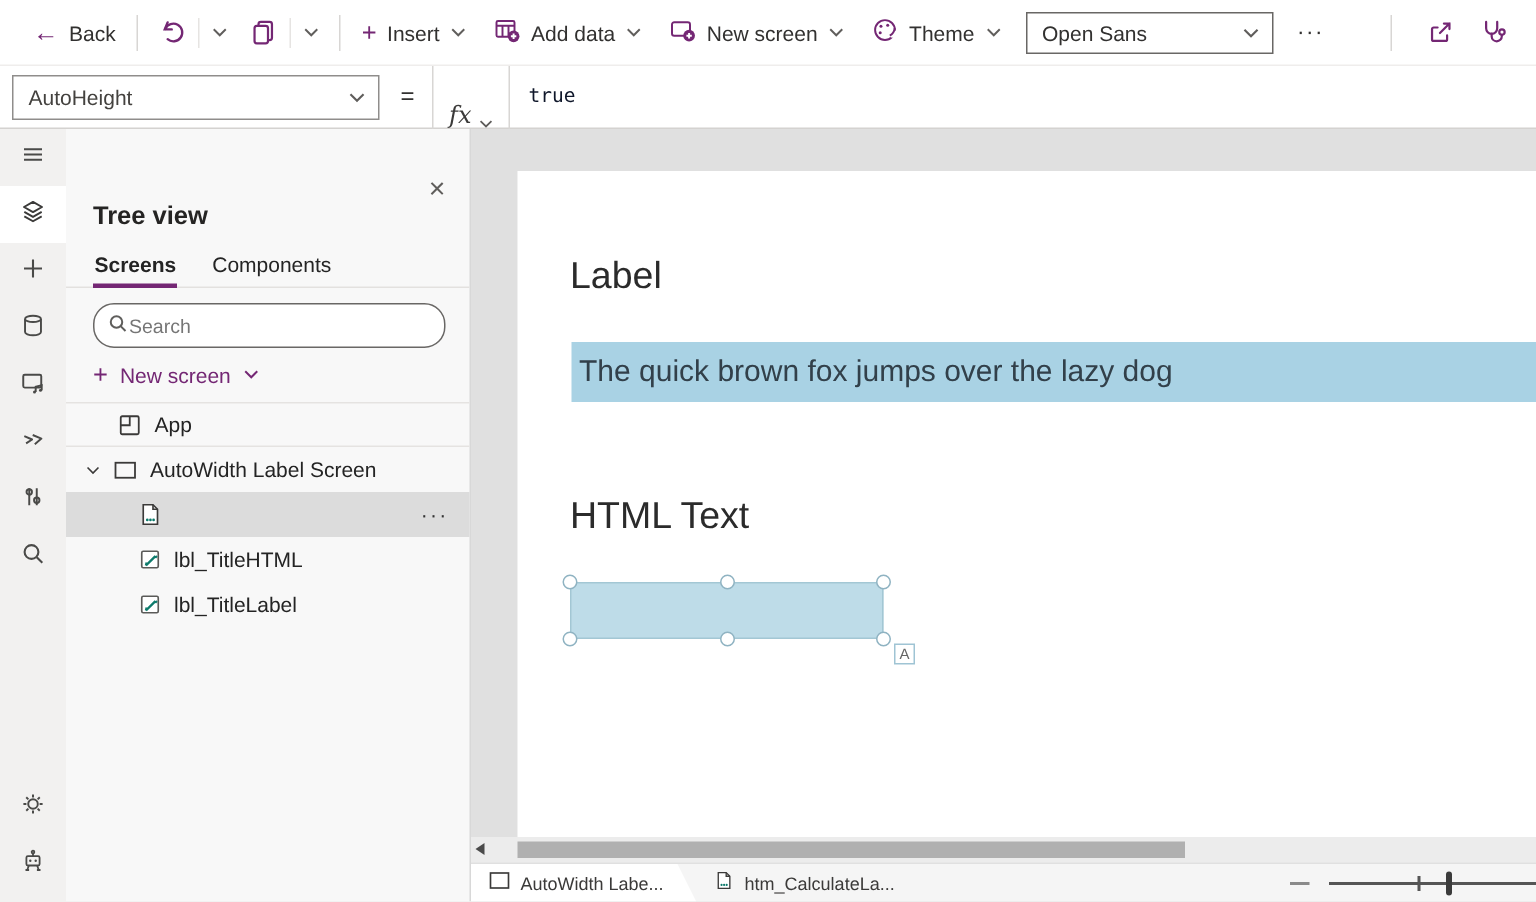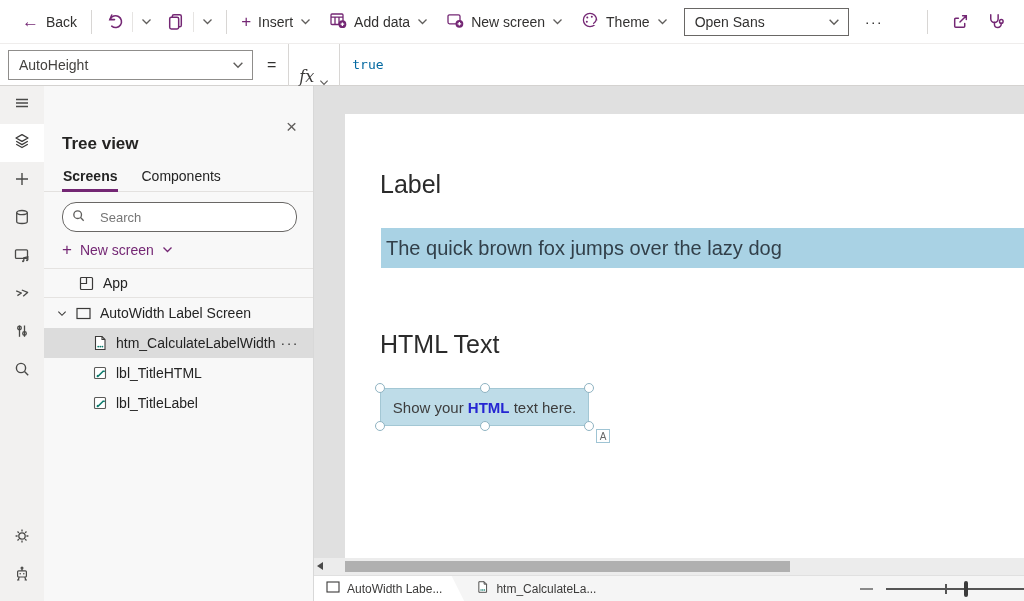"true" .fxinput { color: #0369a1 -> #0f172a }
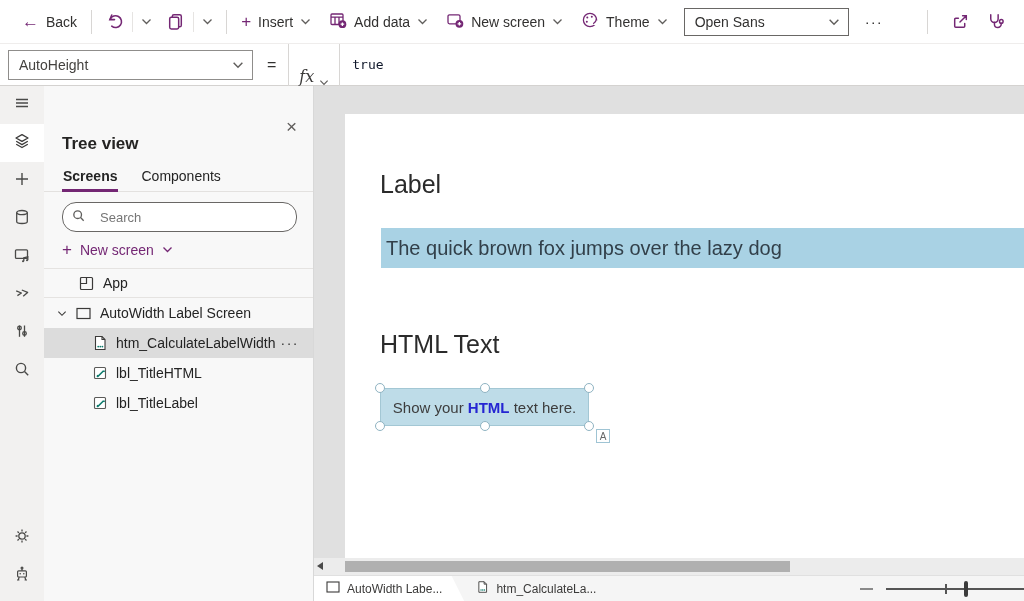"Search" .searchbox { gap: 14px -> 0 }
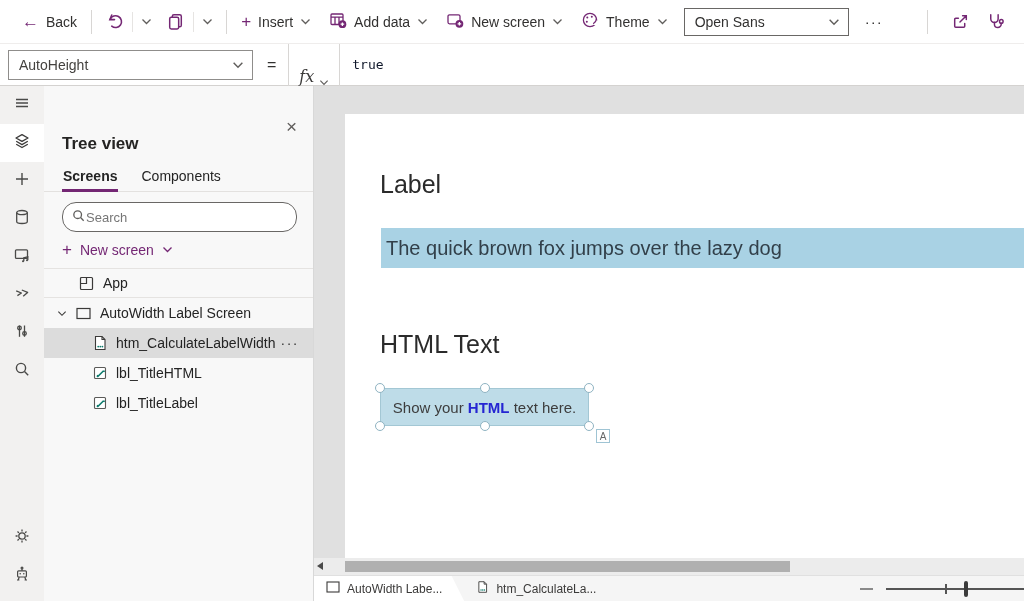"htm_CalculateLabelWidth" span { html: <span>htm_CalculateLabelWidth</span> -> none }
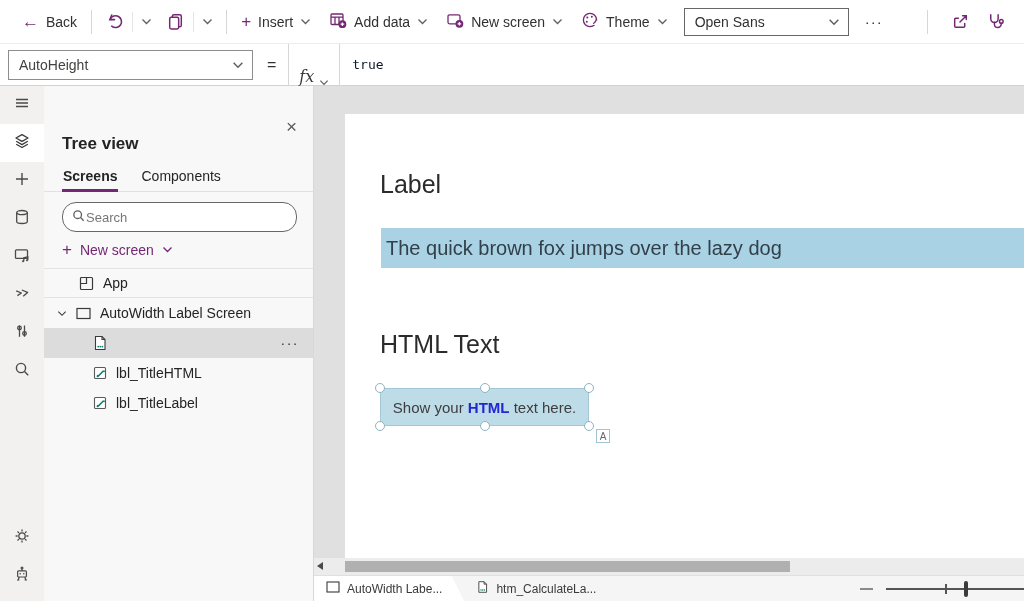"Show your HTML text here." span { html: <span> <span>Show your </span><span>HTML</span><span> text here.</span> </span> -> none }
